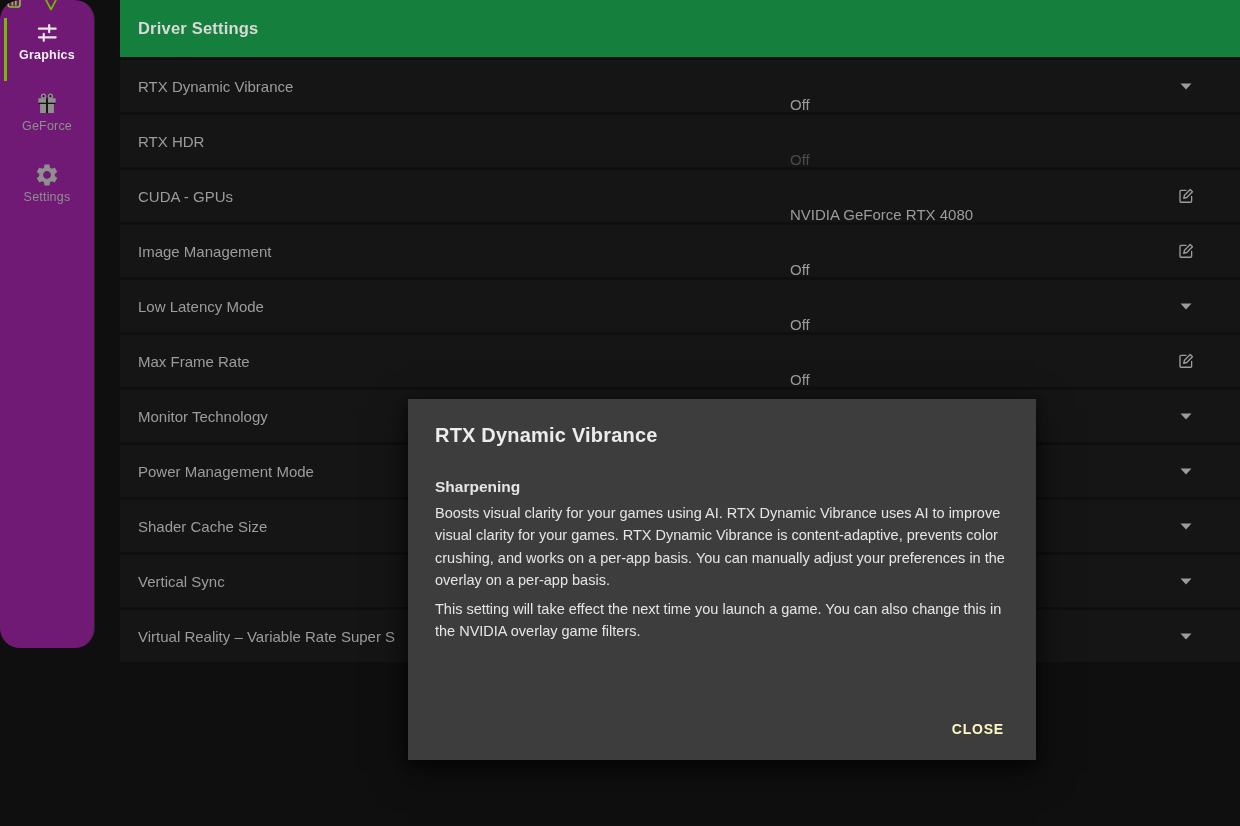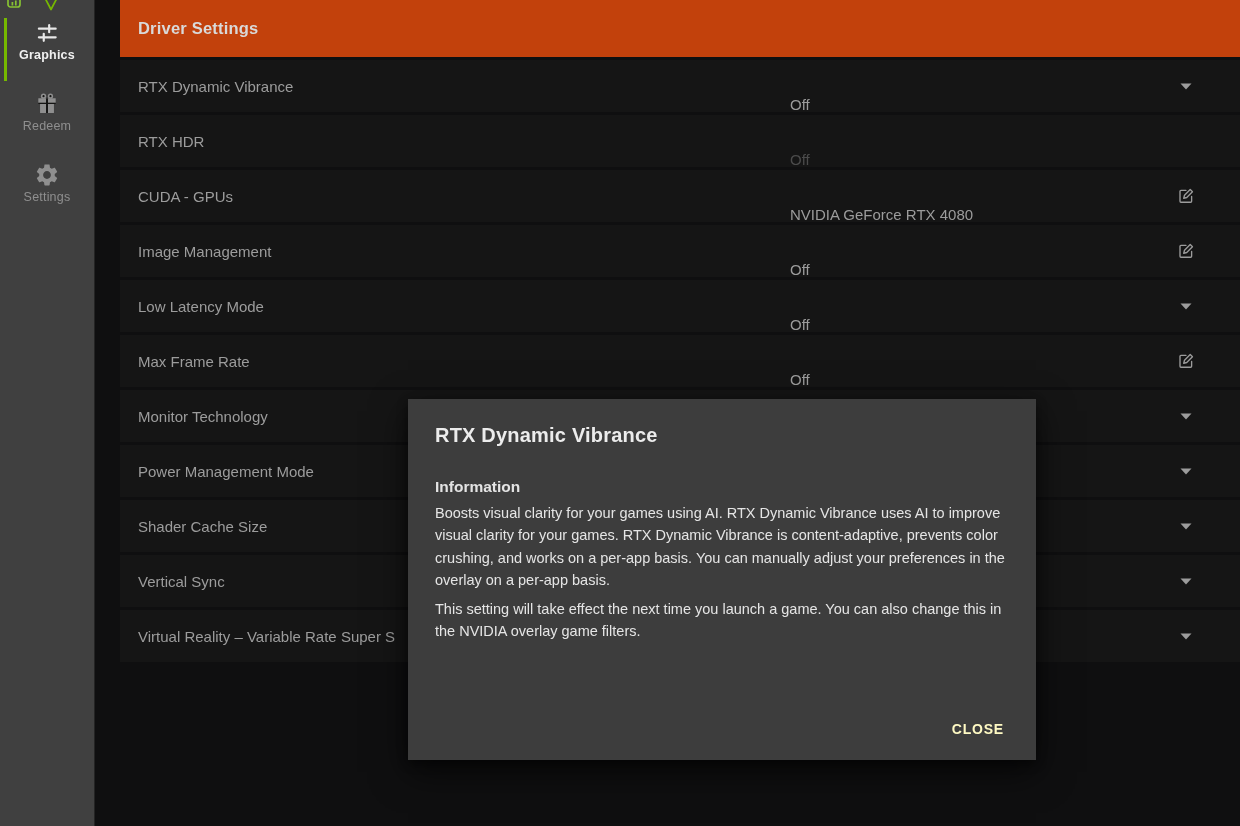"Driver Settings" .page-header { background: #c2410c -> #15803d }
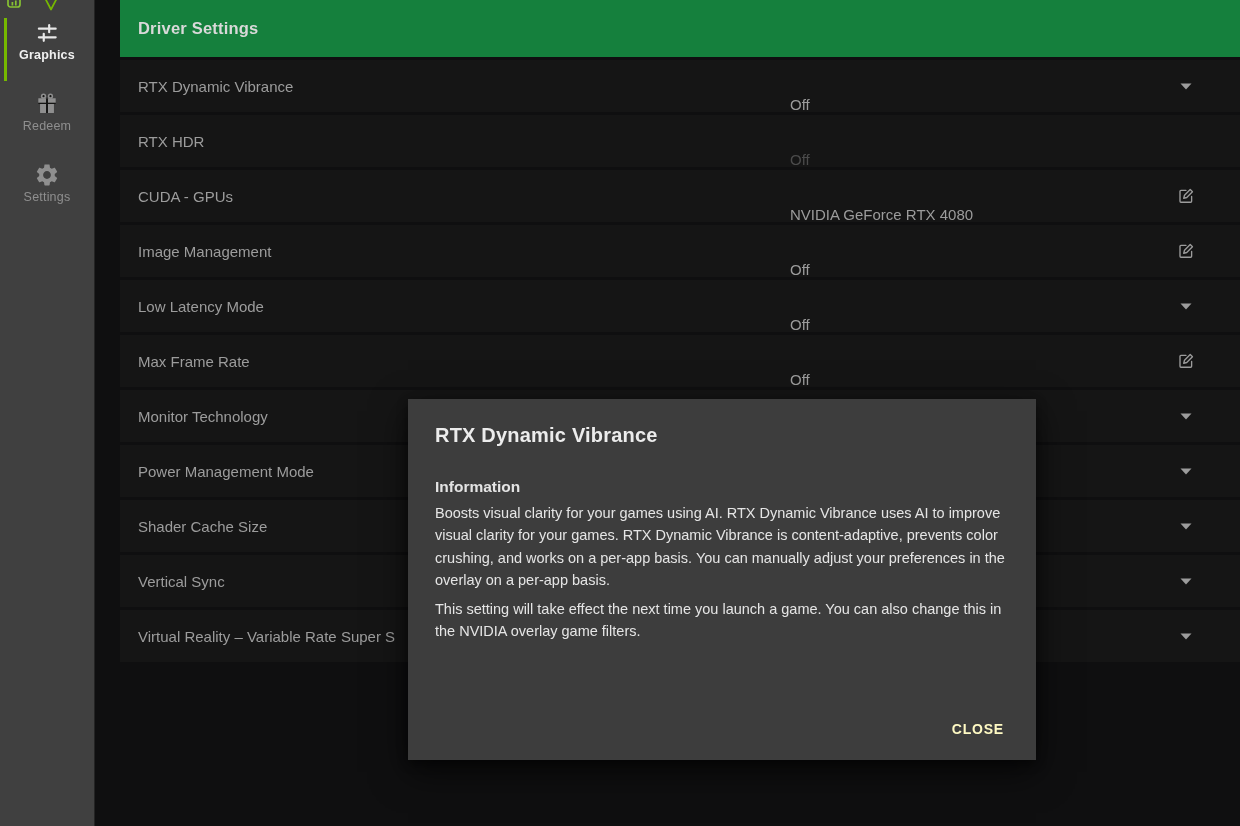"Graphics" .sidebar { background: #404040 -> #701a75; border-radius: none -> 20px; height: 826px -> 648px }
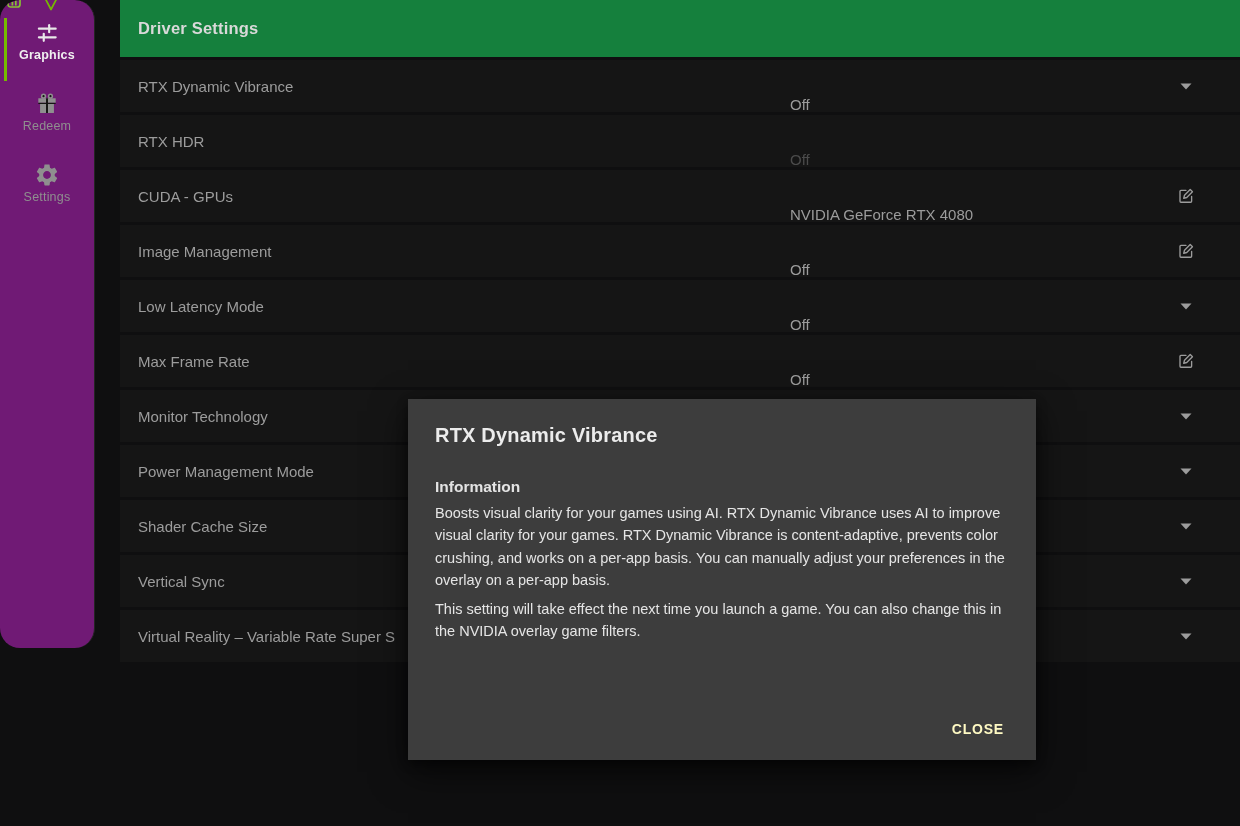"Redeem" span.nav-label { text: Redeem -> GeForce }
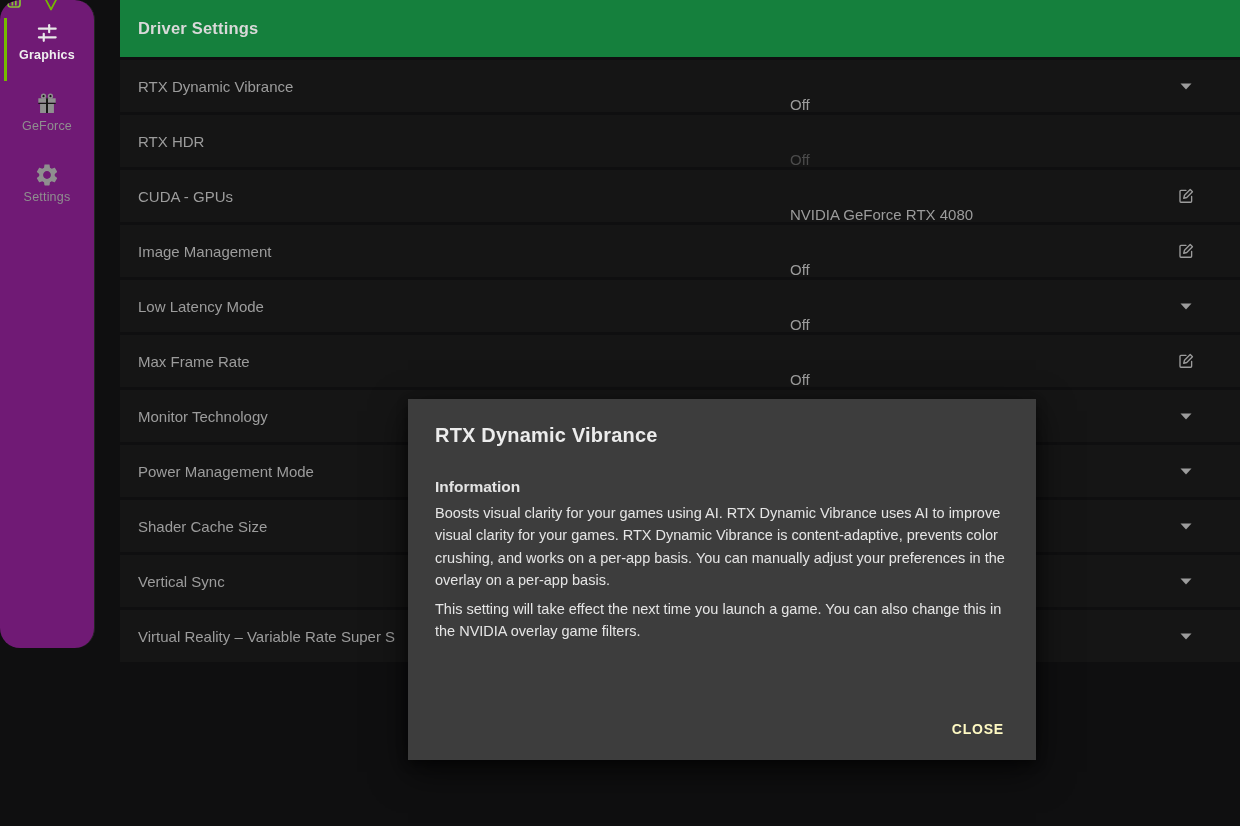"Information" div.modal-heading { text: Information -> Sharpening }
